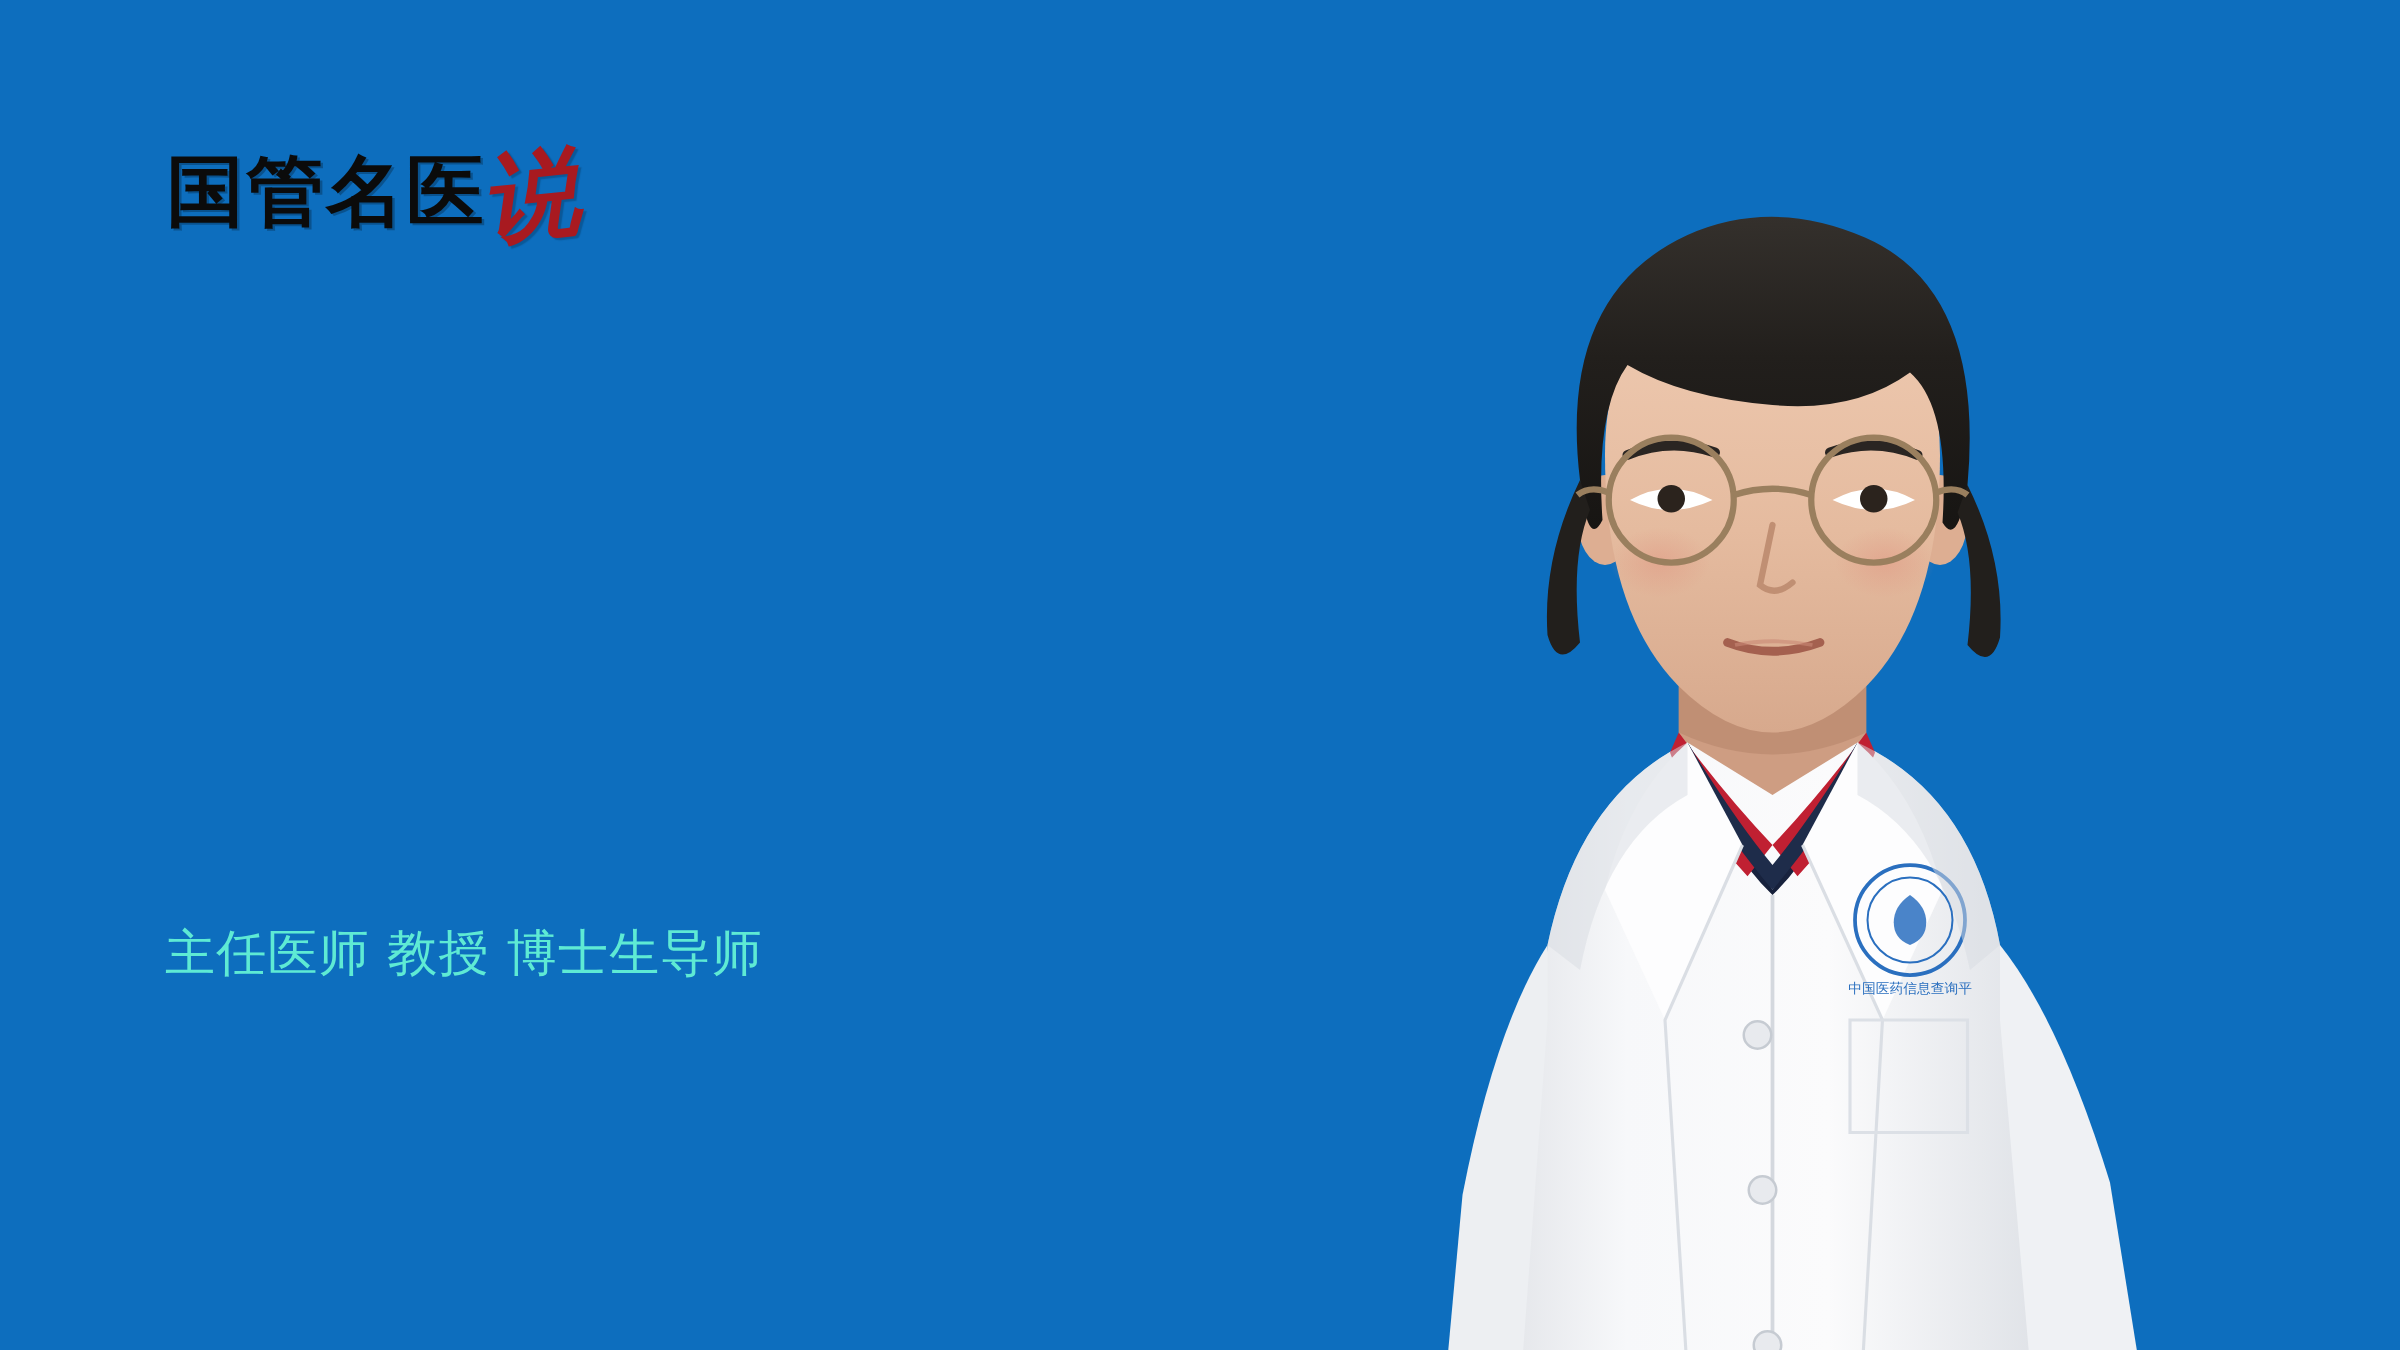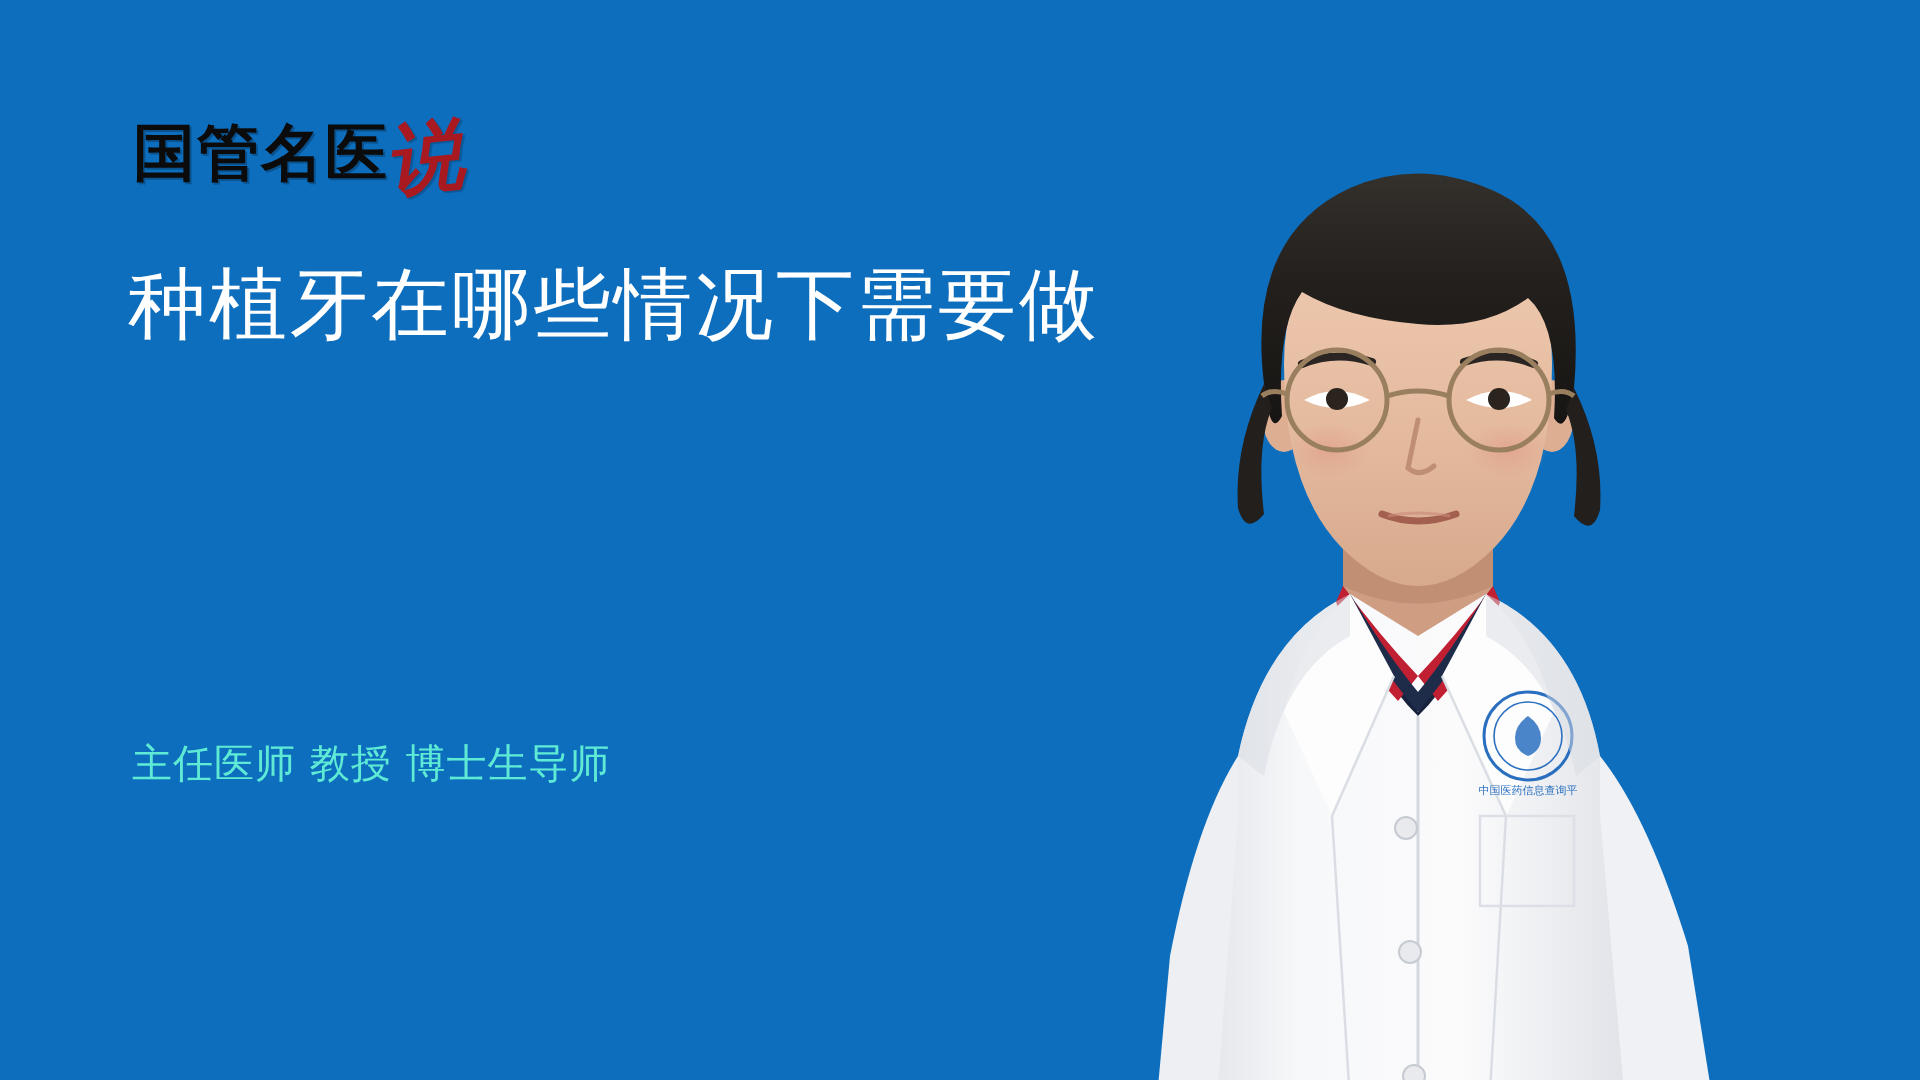"种植牙在哪些情况下需要做" div.tline { html: <div>种植牙在哪些情况下需要做</div> -> none }
